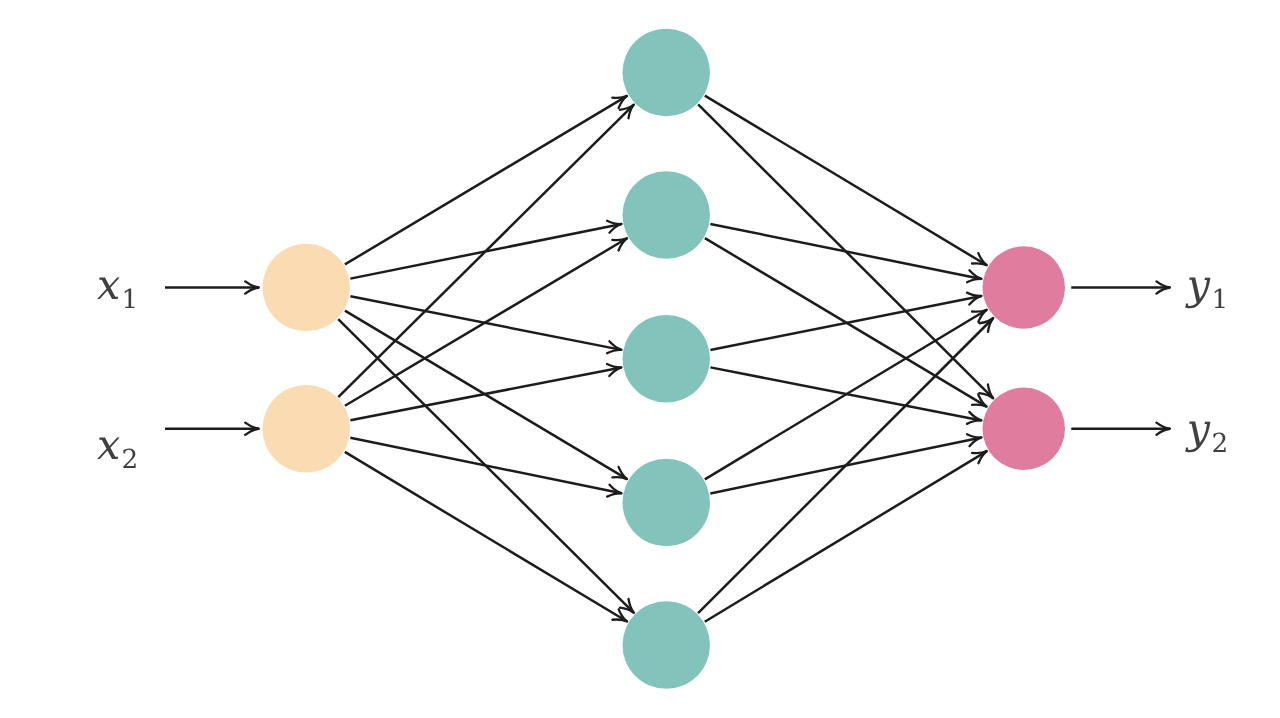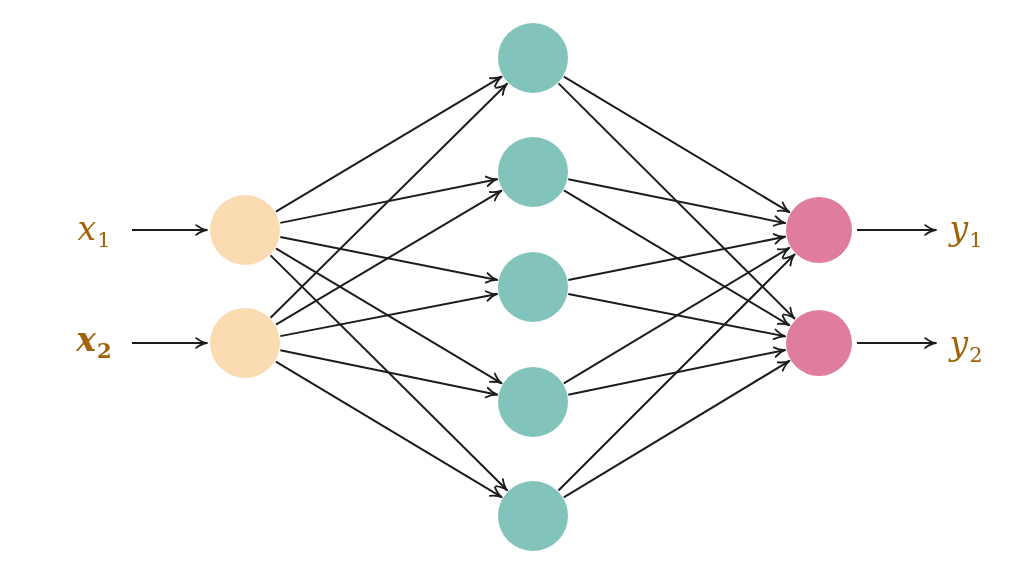"x1" .io-label { color: #a16207 -> #404040 }
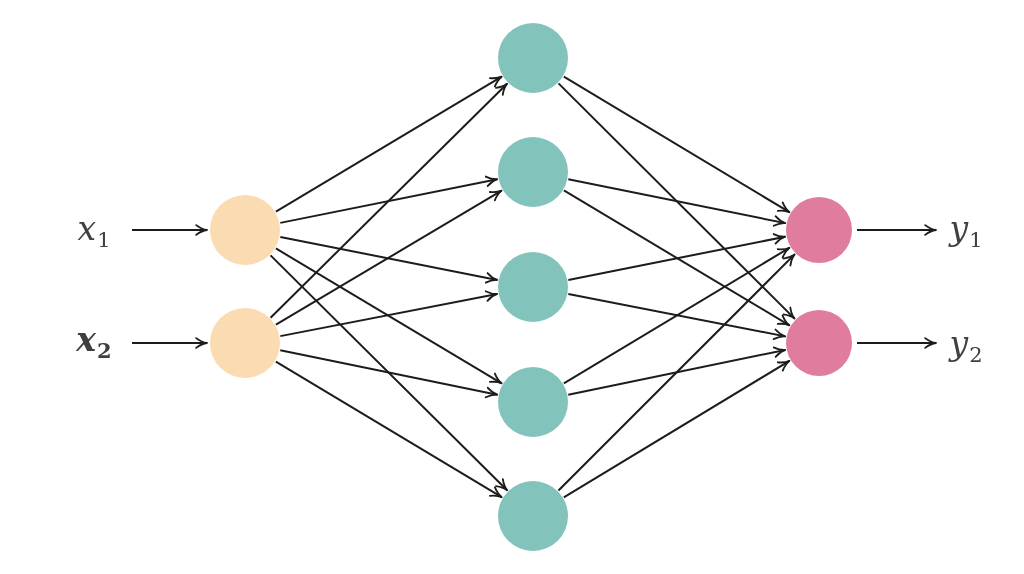"x2" div.io-label { font-weight: bold -> none; top: 339px -> 356px }
